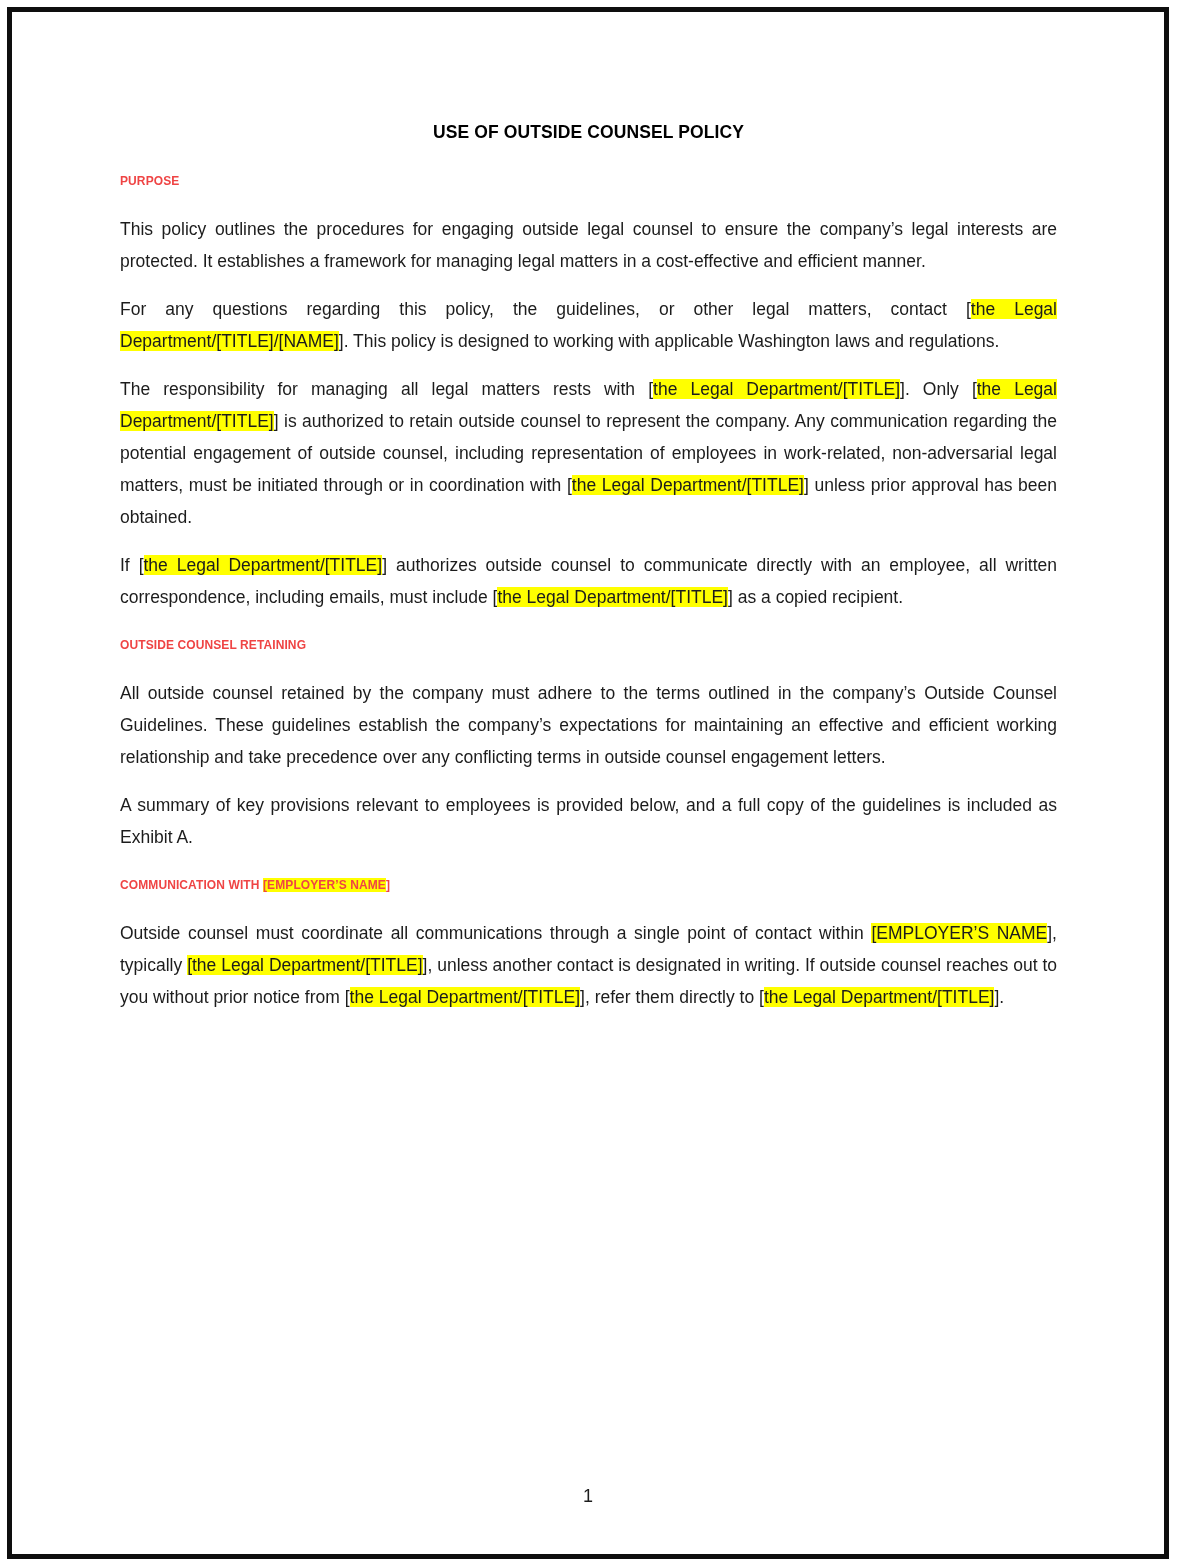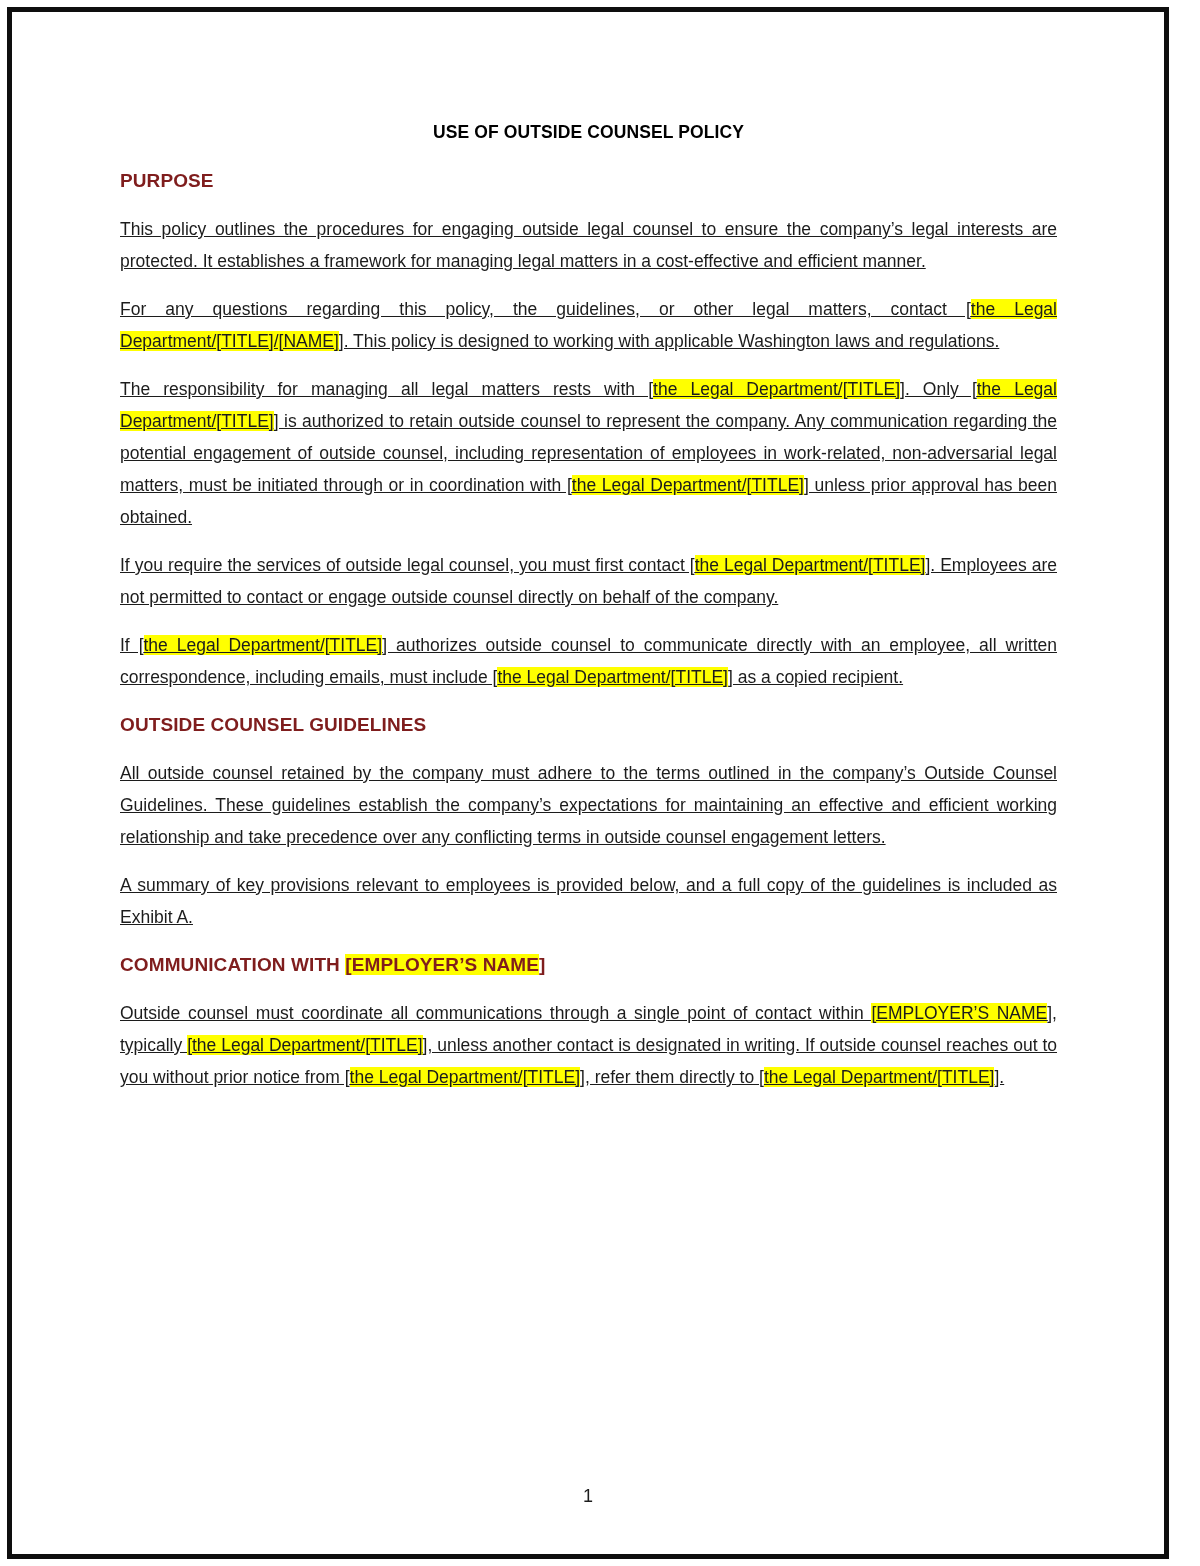"PURPOSE" .heading { color: #7f1d1d -> #ef4444; font-size: 19px -> 12px }
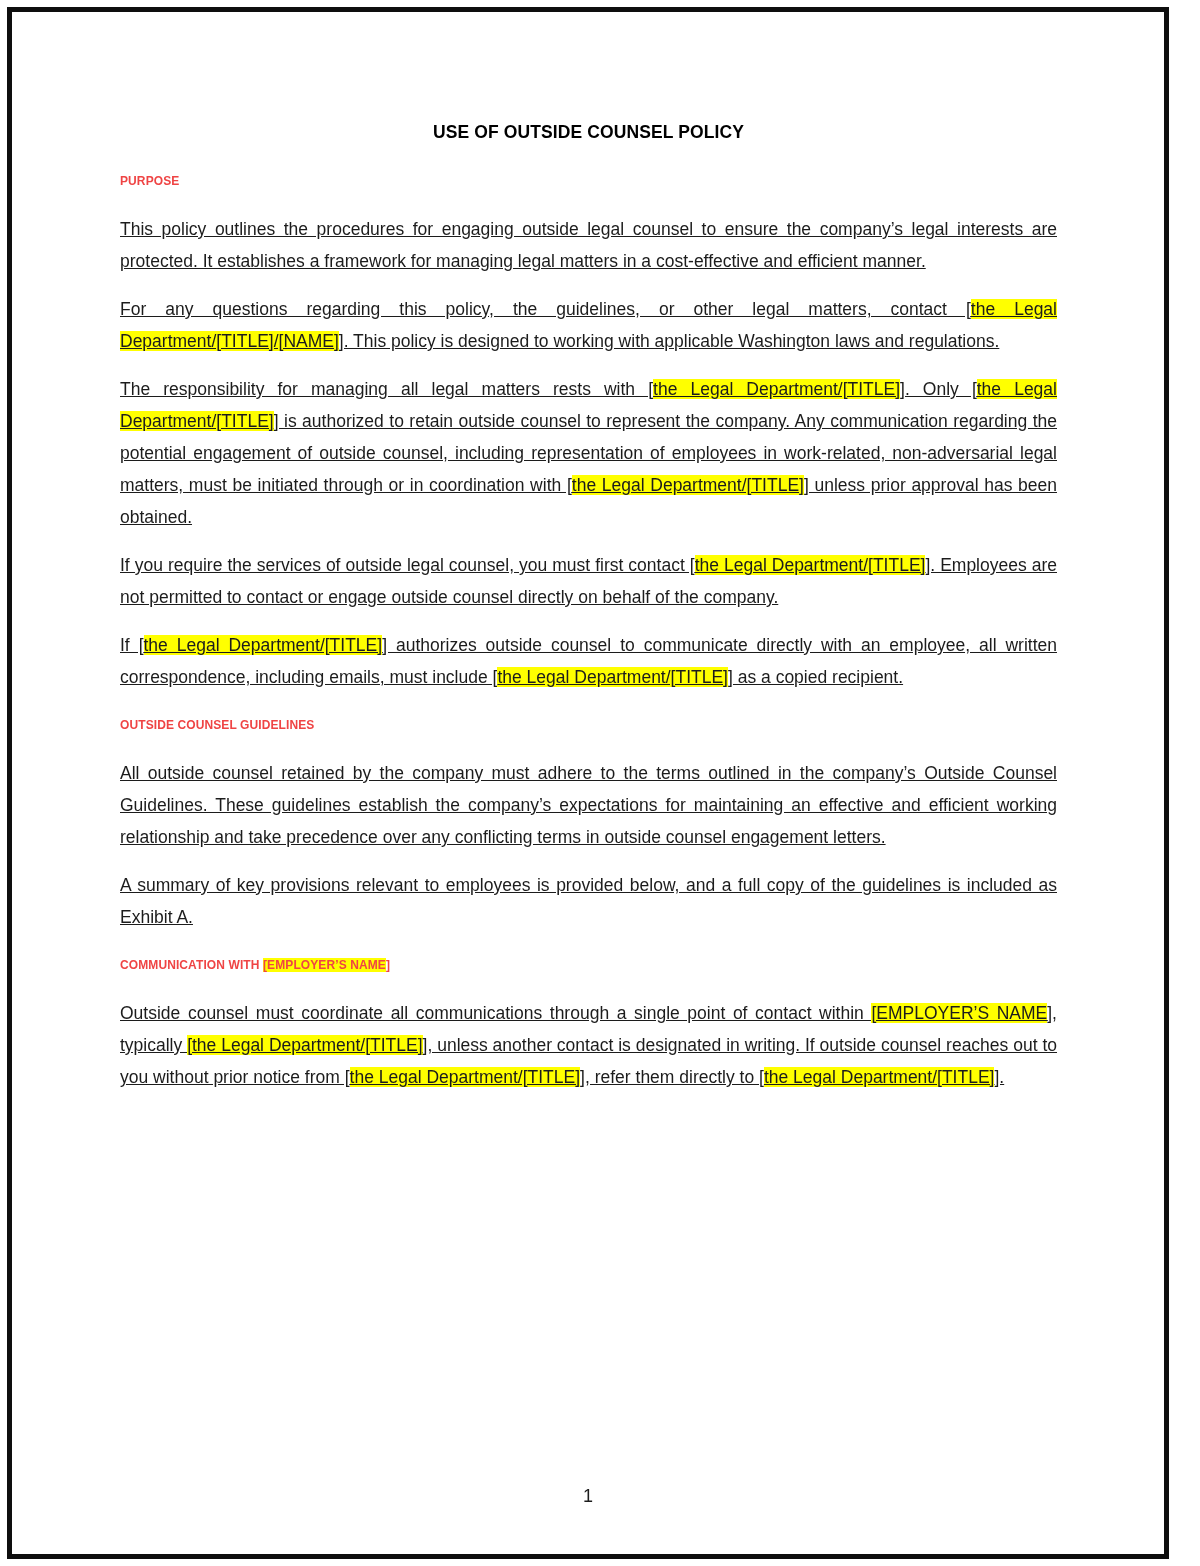"This policy outlines the procedures" .para { text-decoration: underline -> none }
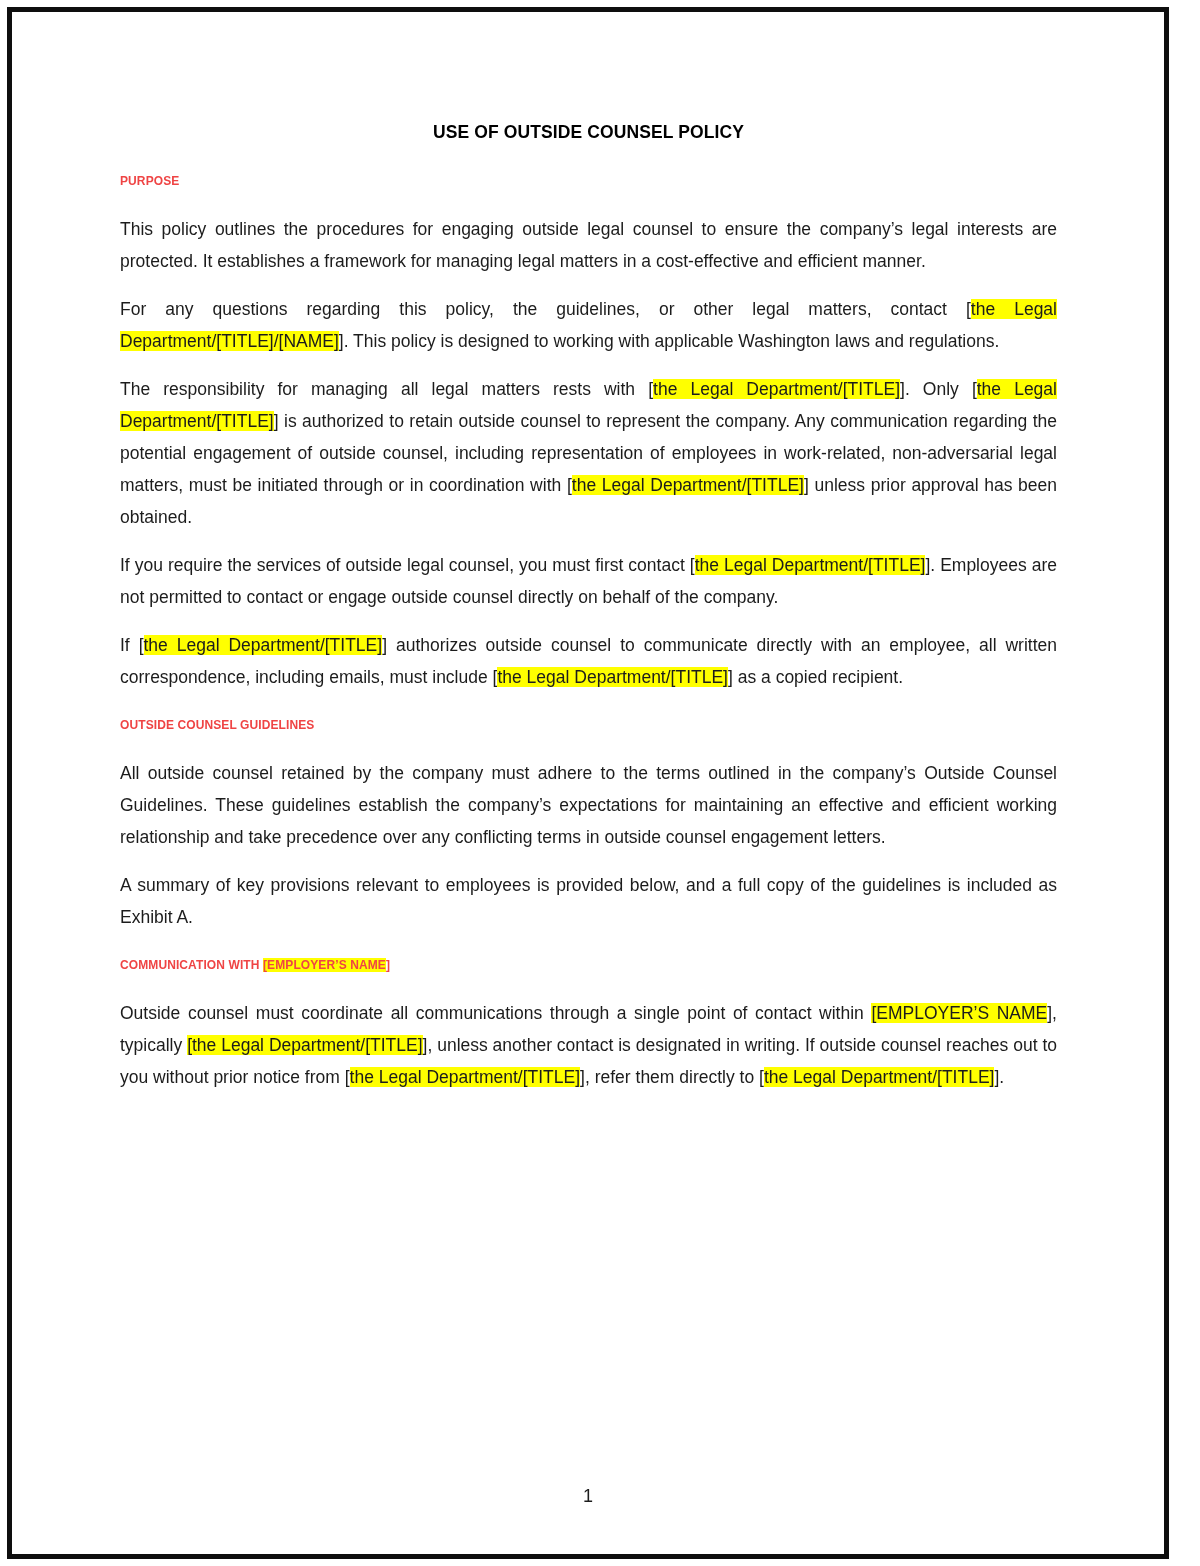"If you require the services" p.para { html: <p><span>If you require the services of outside legal counsel, you must first contact [</span><span>the Legal Department/[TITLE]</span><span>]. Employees are not permitted to contact or engage outside counsel directly on behalf of the company.</span></p> -> none }
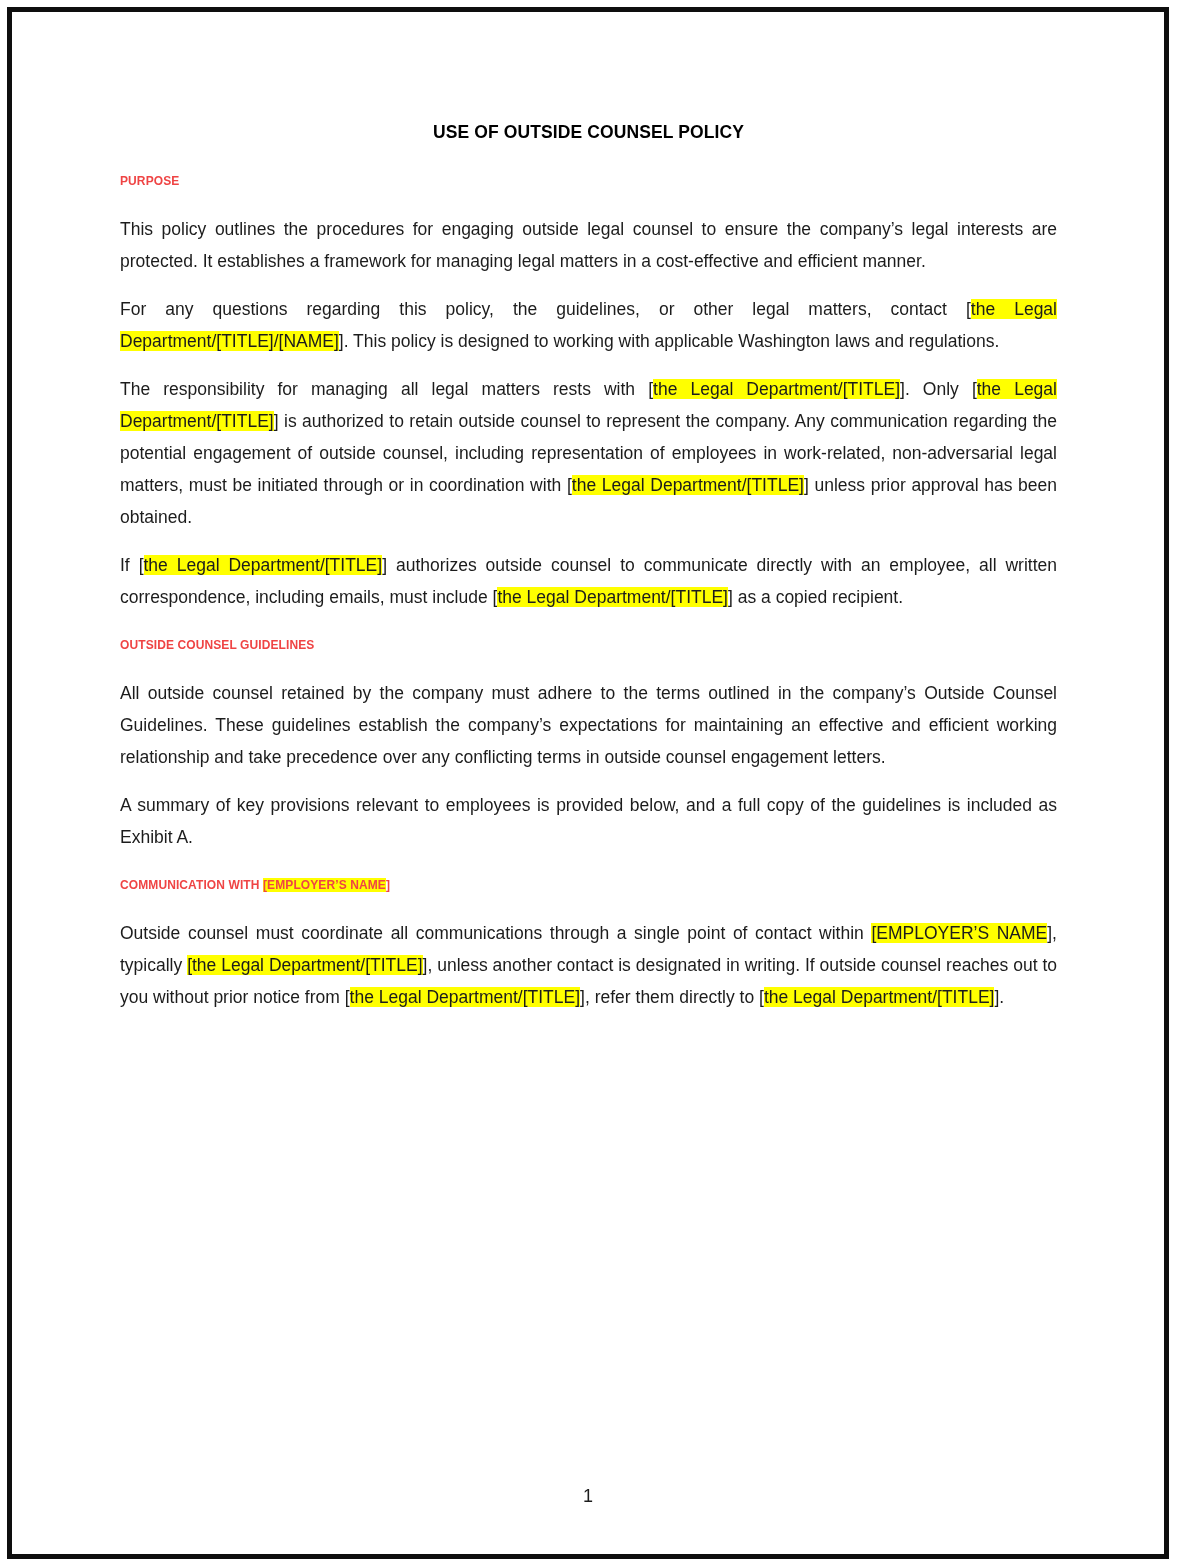"OUTSIDE COUNSEL GUIDELINES" span { text: GUIDELINES -> RETAINING }
